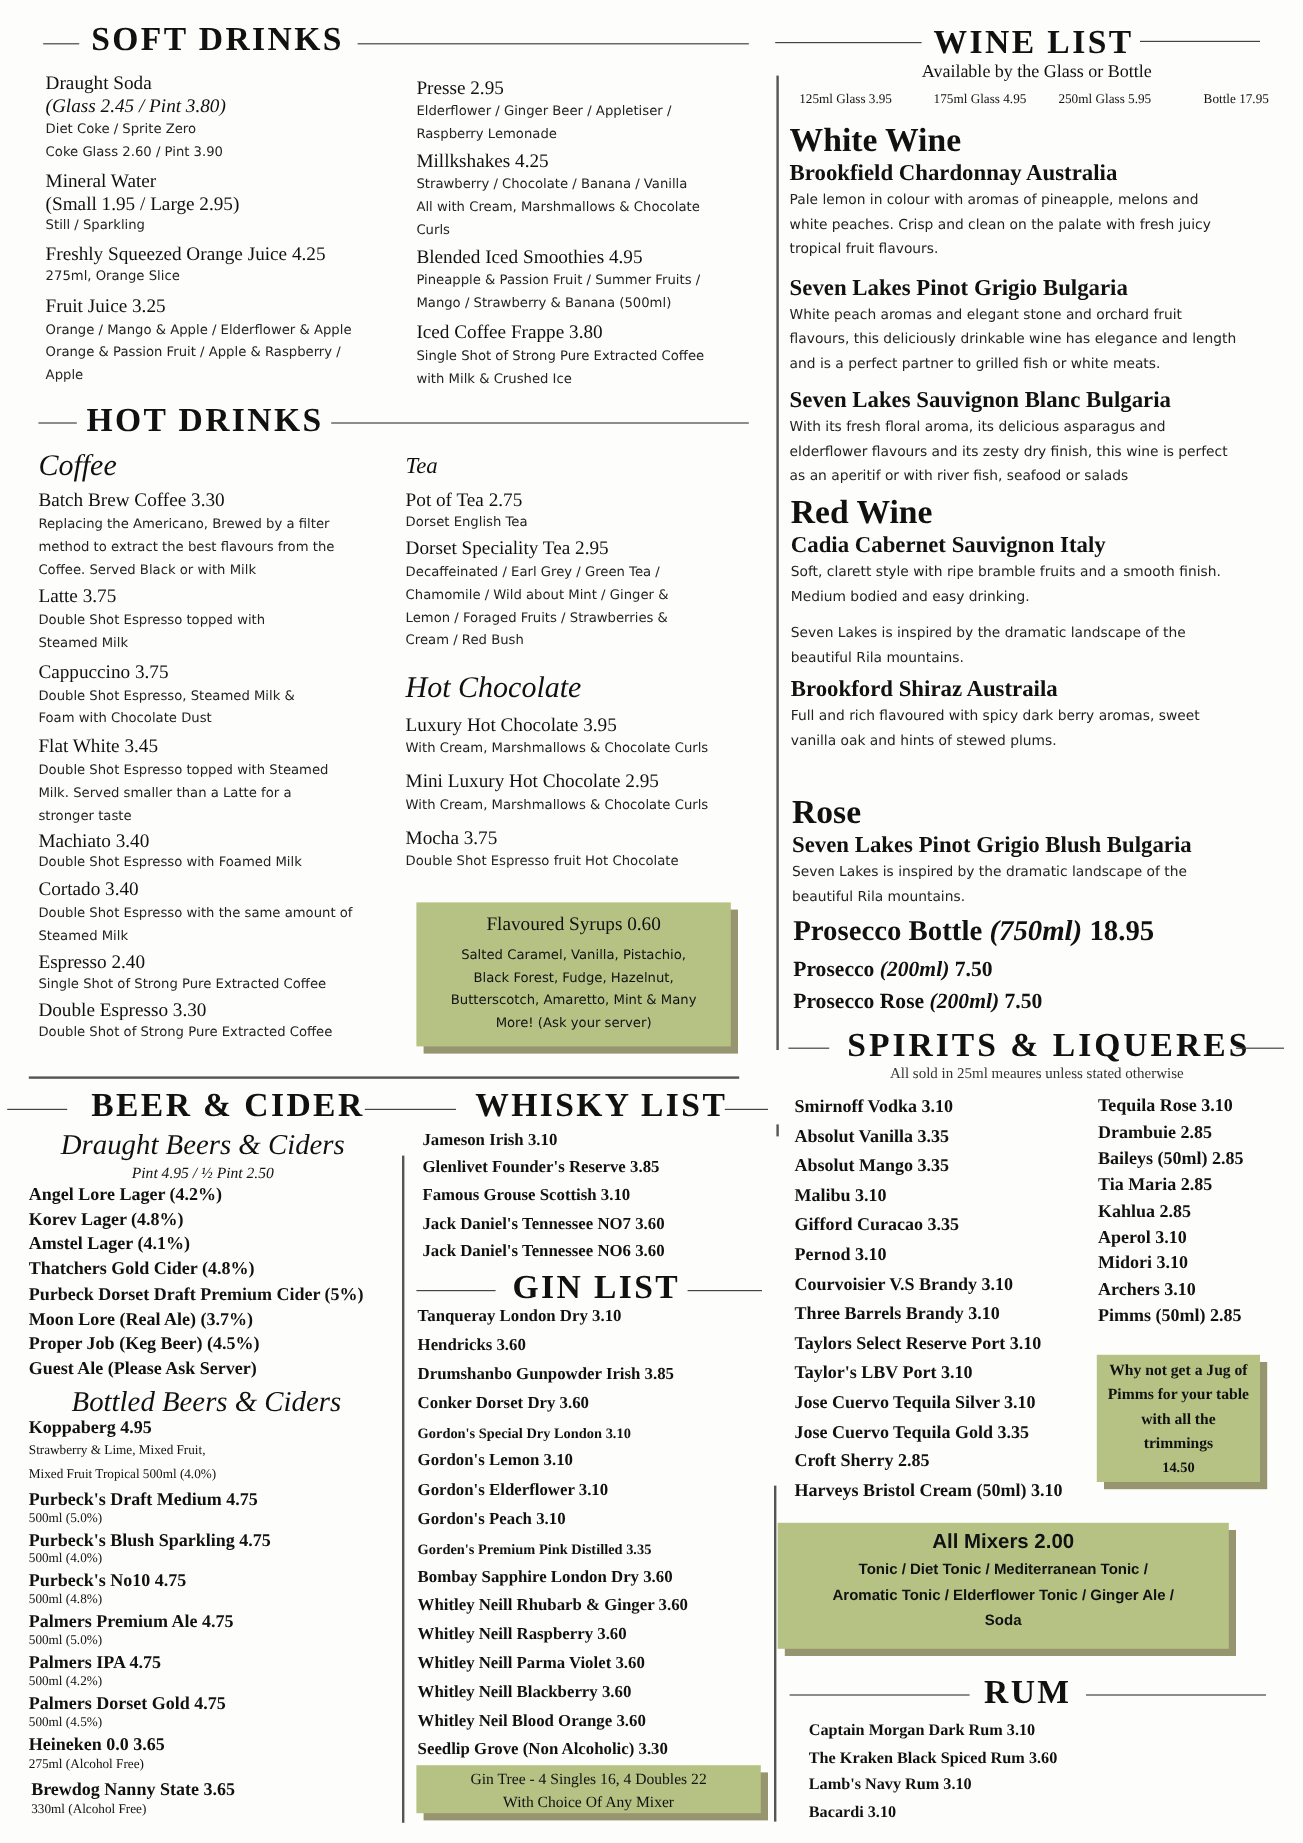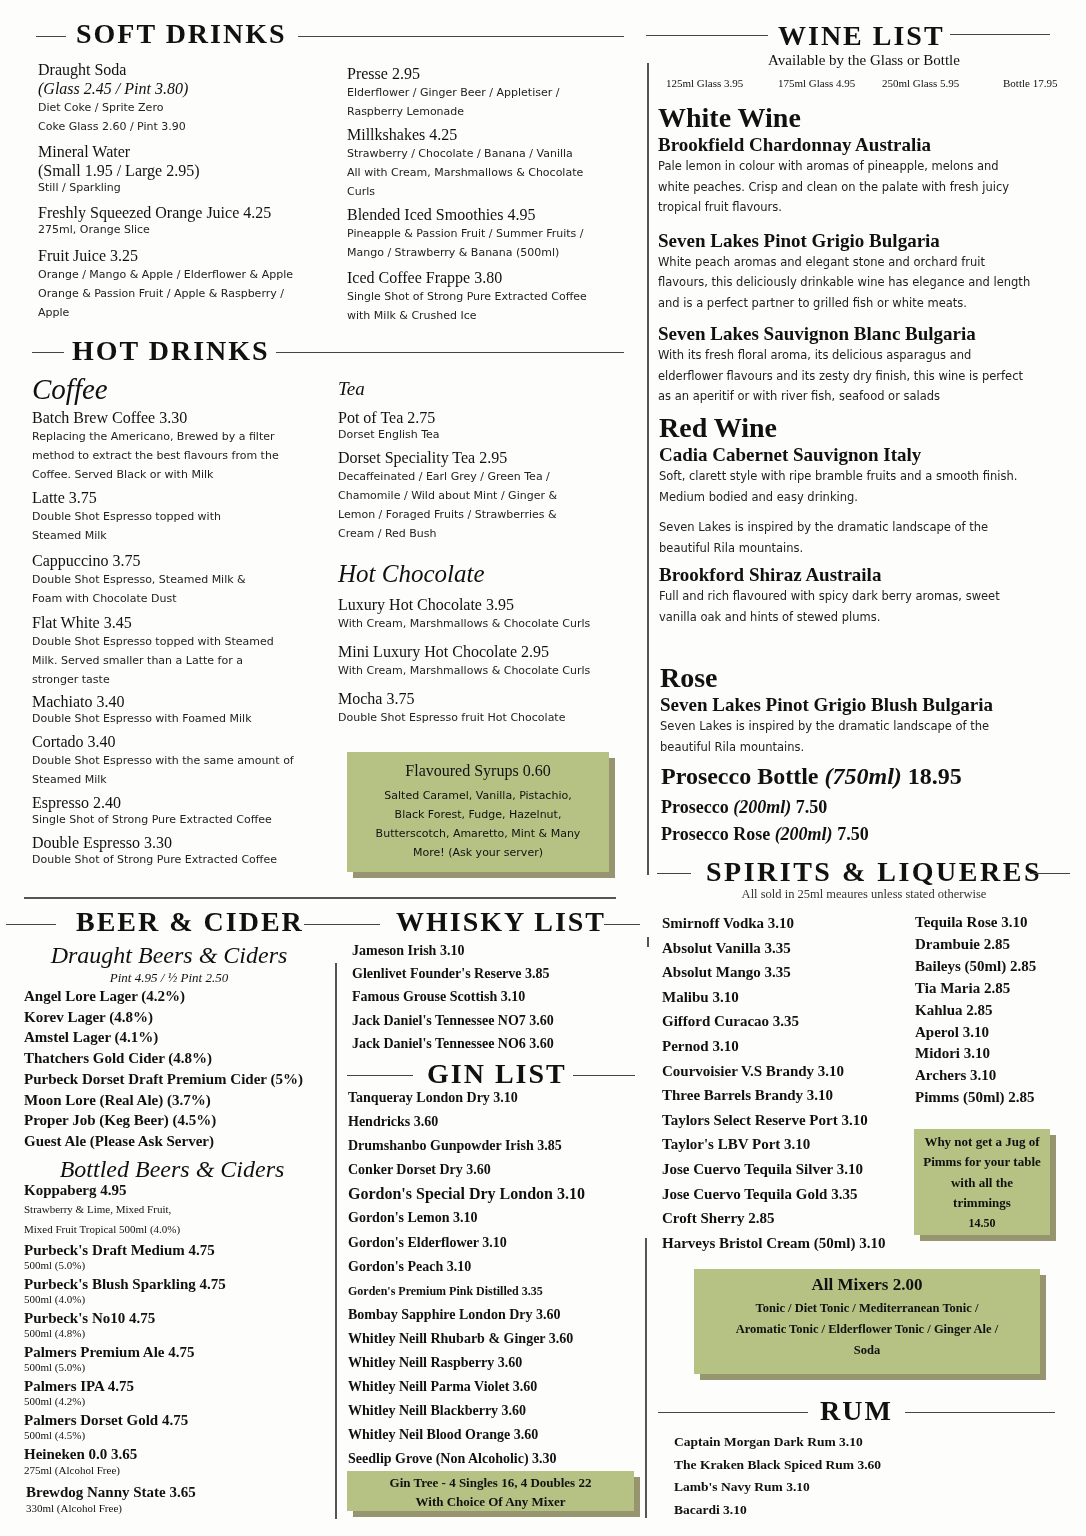"Coffee" div.sub { font-size: 29px -> 25px }
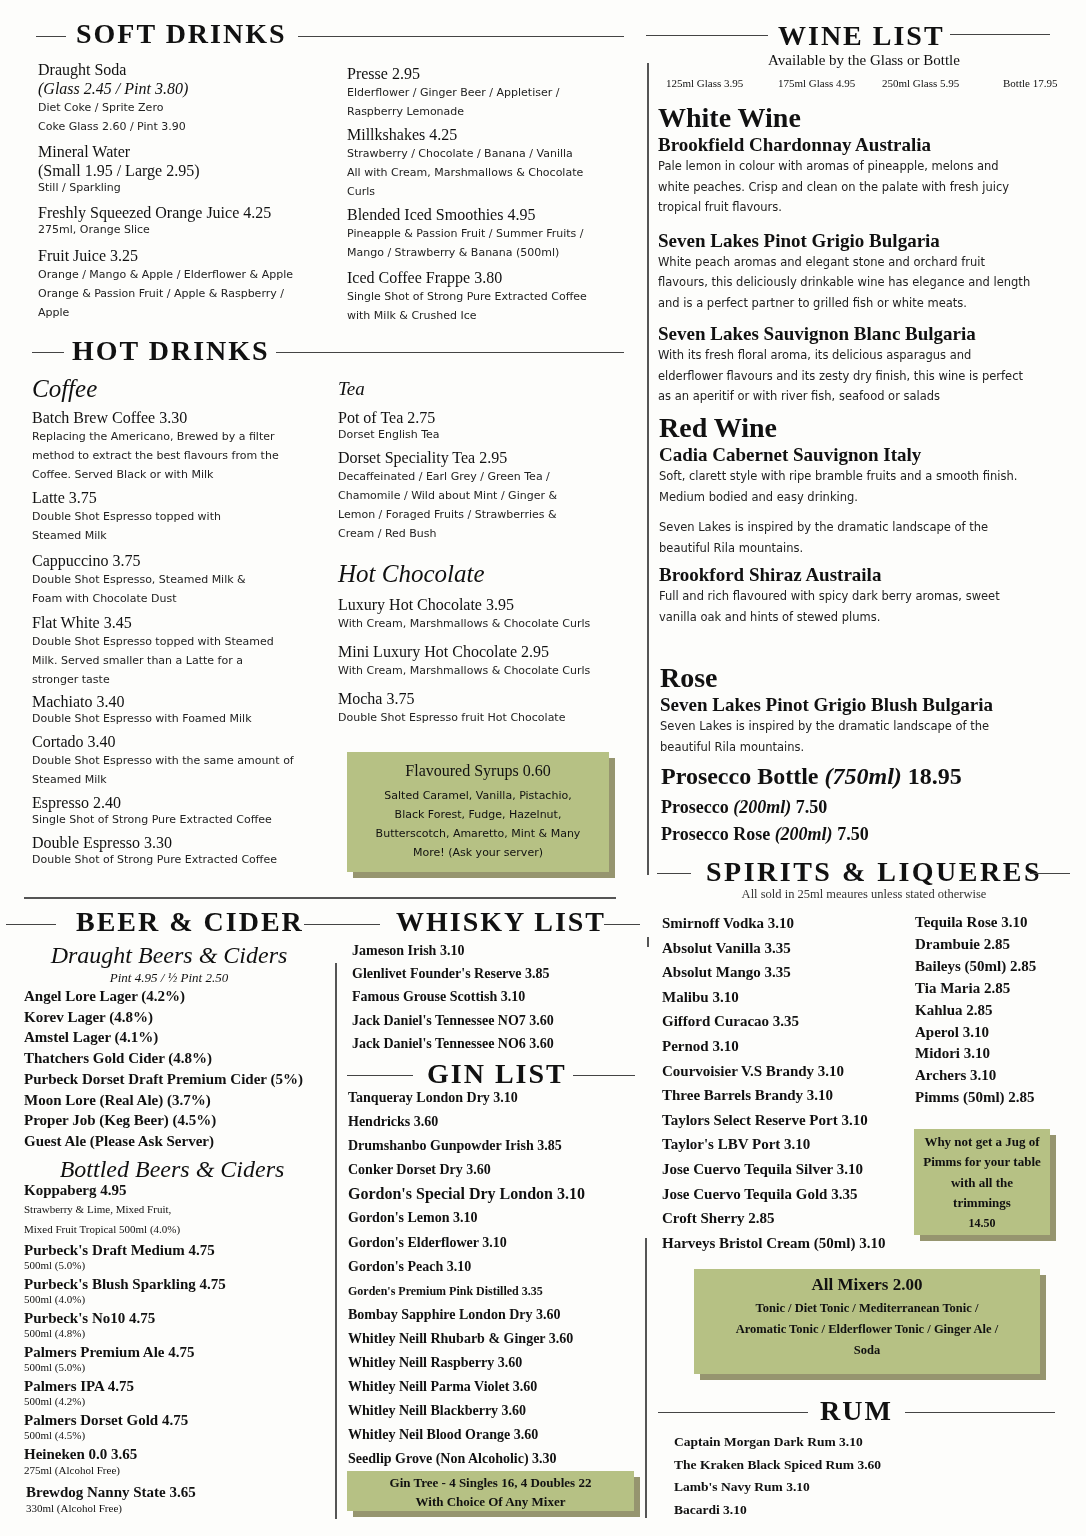"Gordon's Special Dry London 3.10" div.list-serif { font-size: 16px -> 12px }
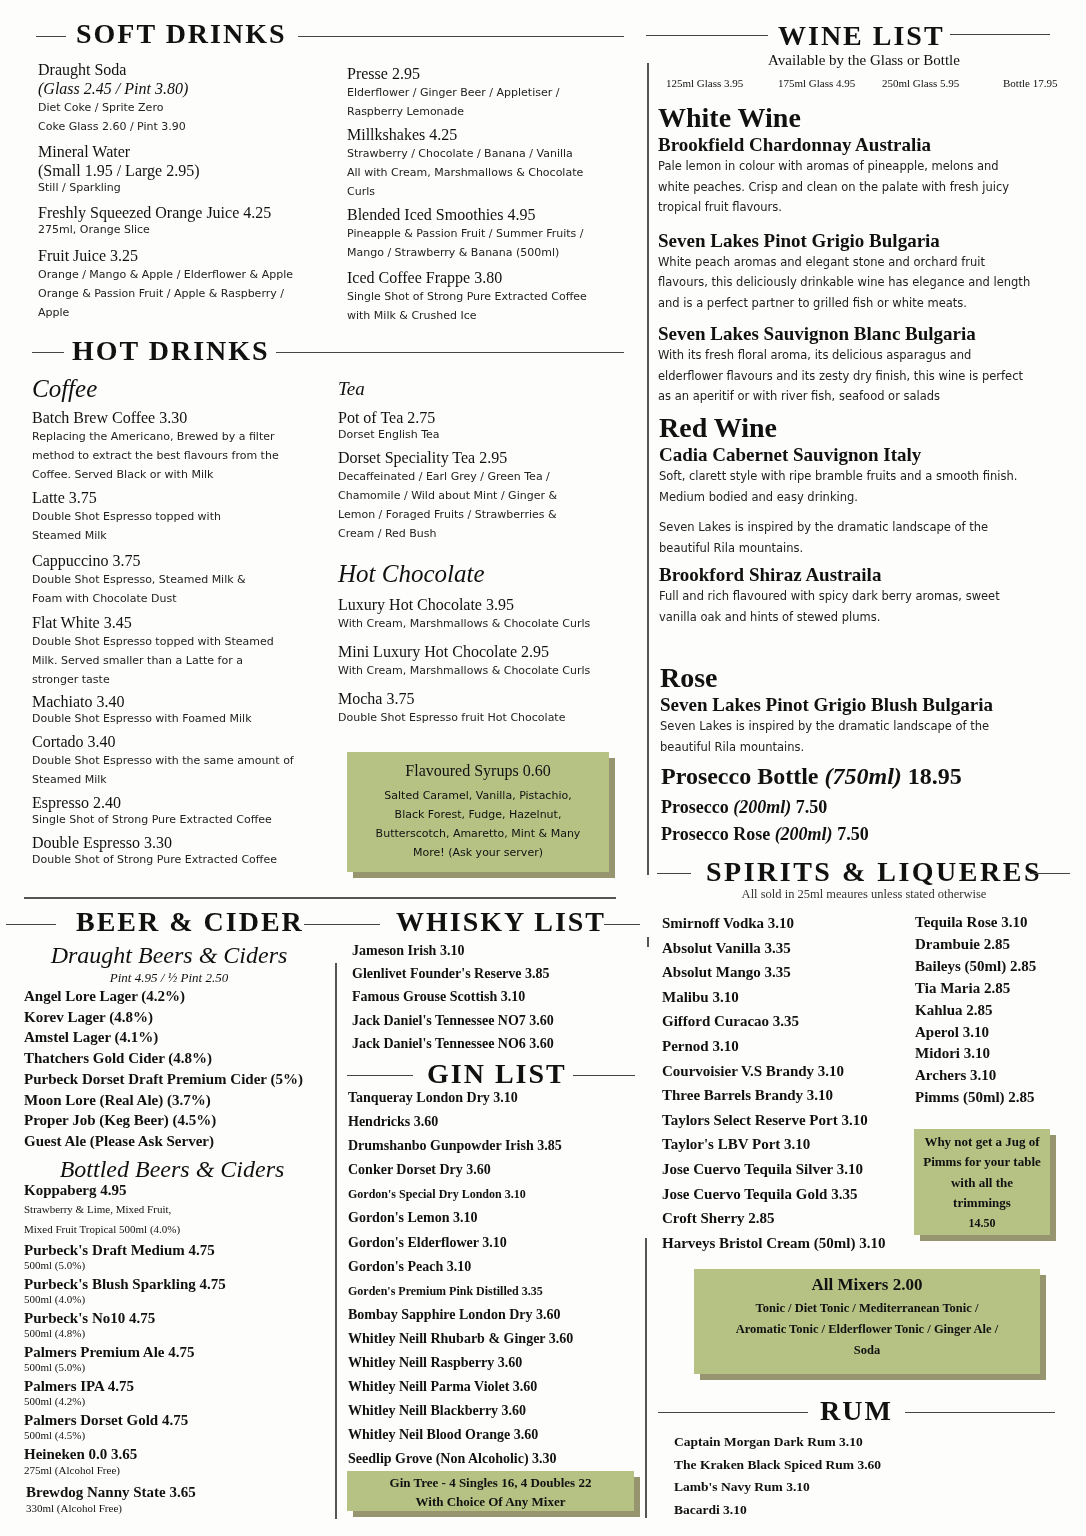"All Mixers 2.00" div.box { font-family: Liberation Serif, serif -> Liberation Sans, sans-serif; left: 694px -> 648px; width: 346px -> 376px }
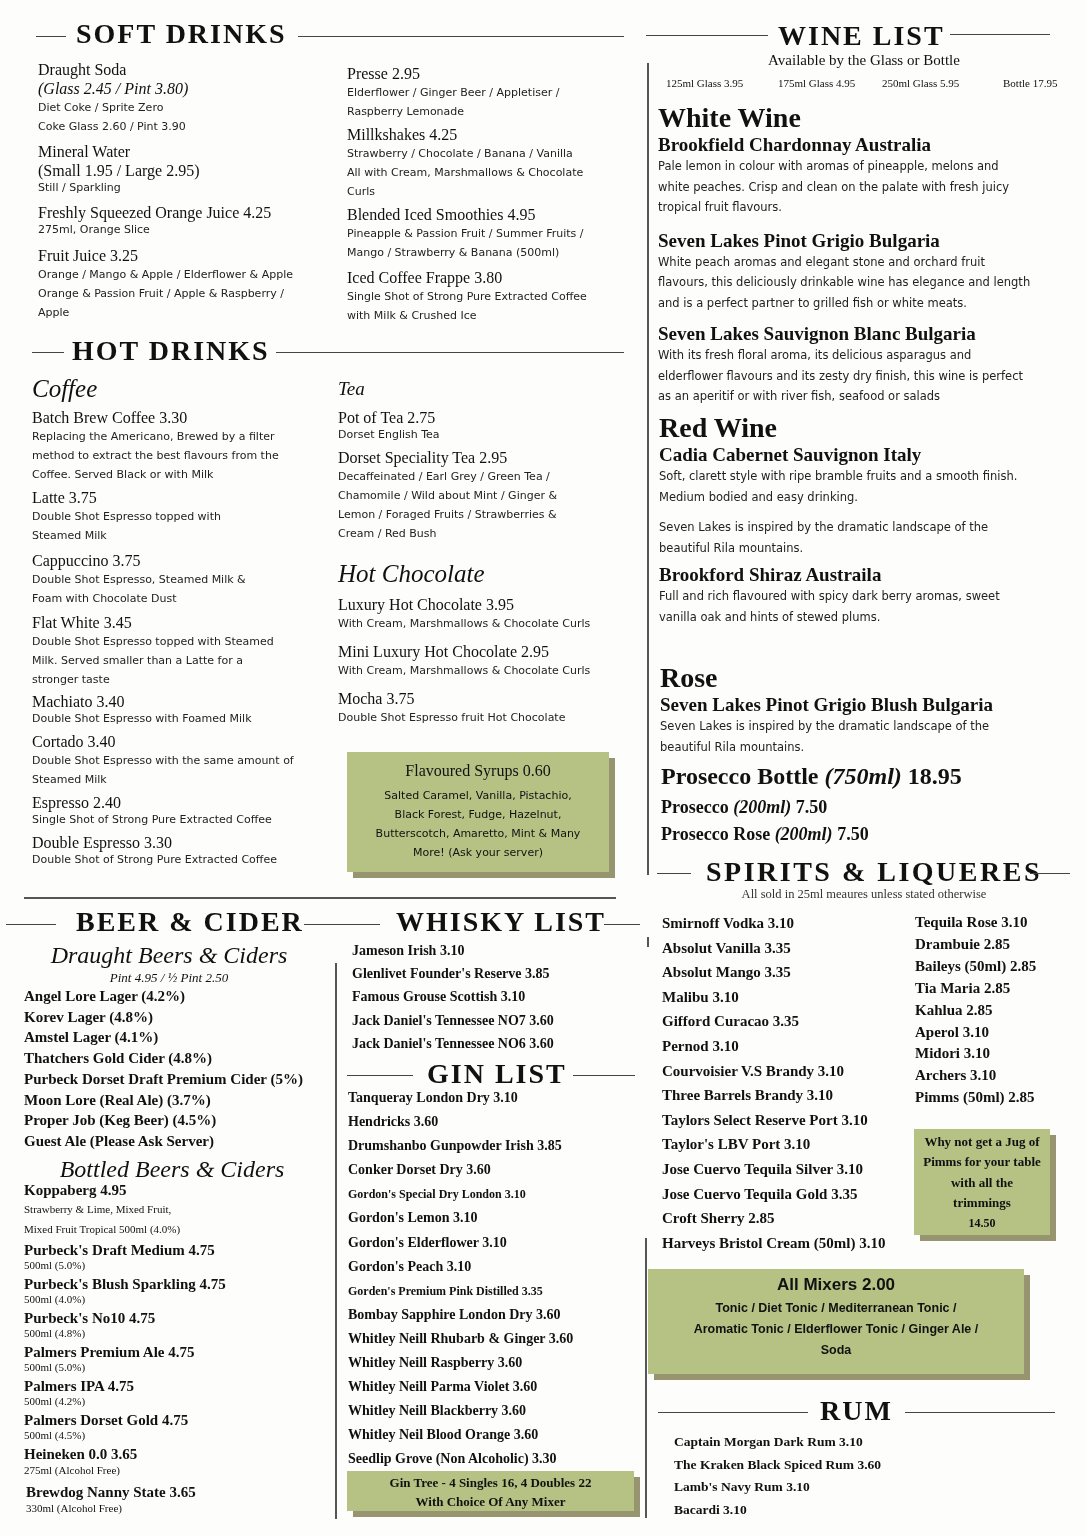"Gin Tree - 4 Singles" div.box { font-weight: 700 -> 400 }
